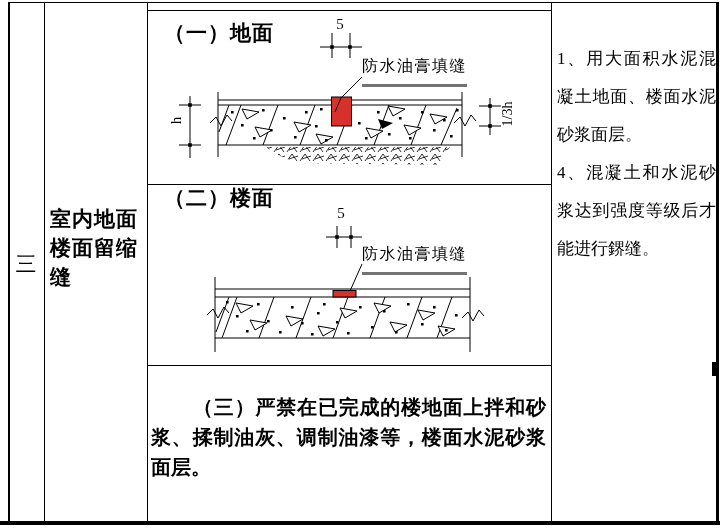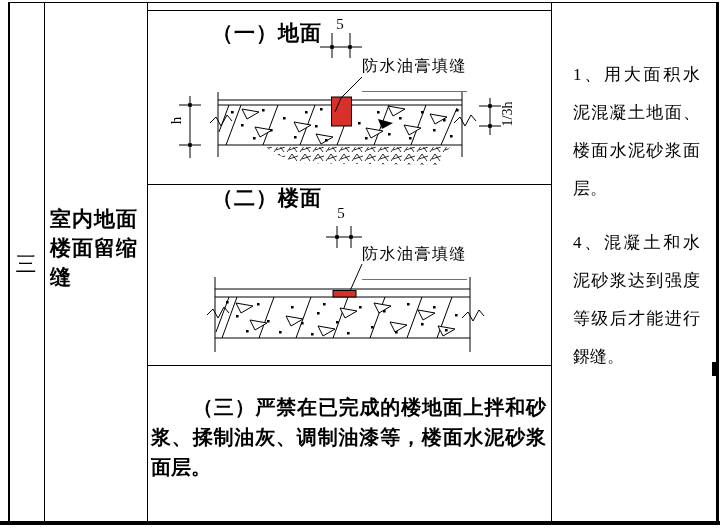"（一）地面" .sec-heading { margin-left: 48px -> none }
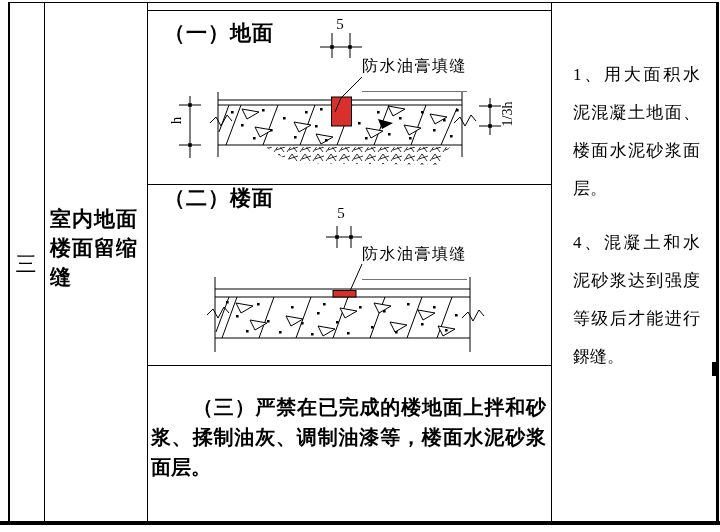"防水油膏填缝" .joint-label { border-bottom: 1px solid #737373 -> 3px solid #737373; padding-bottom: 17px -> 10px }
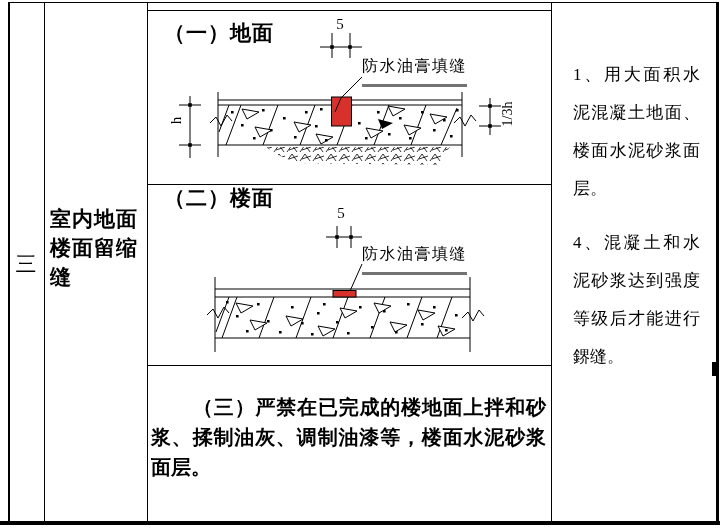"1、用大面积水泥混凝土地面、楼面水泥砂浆面层。" .notes p { margin: 16px -> 0 }
